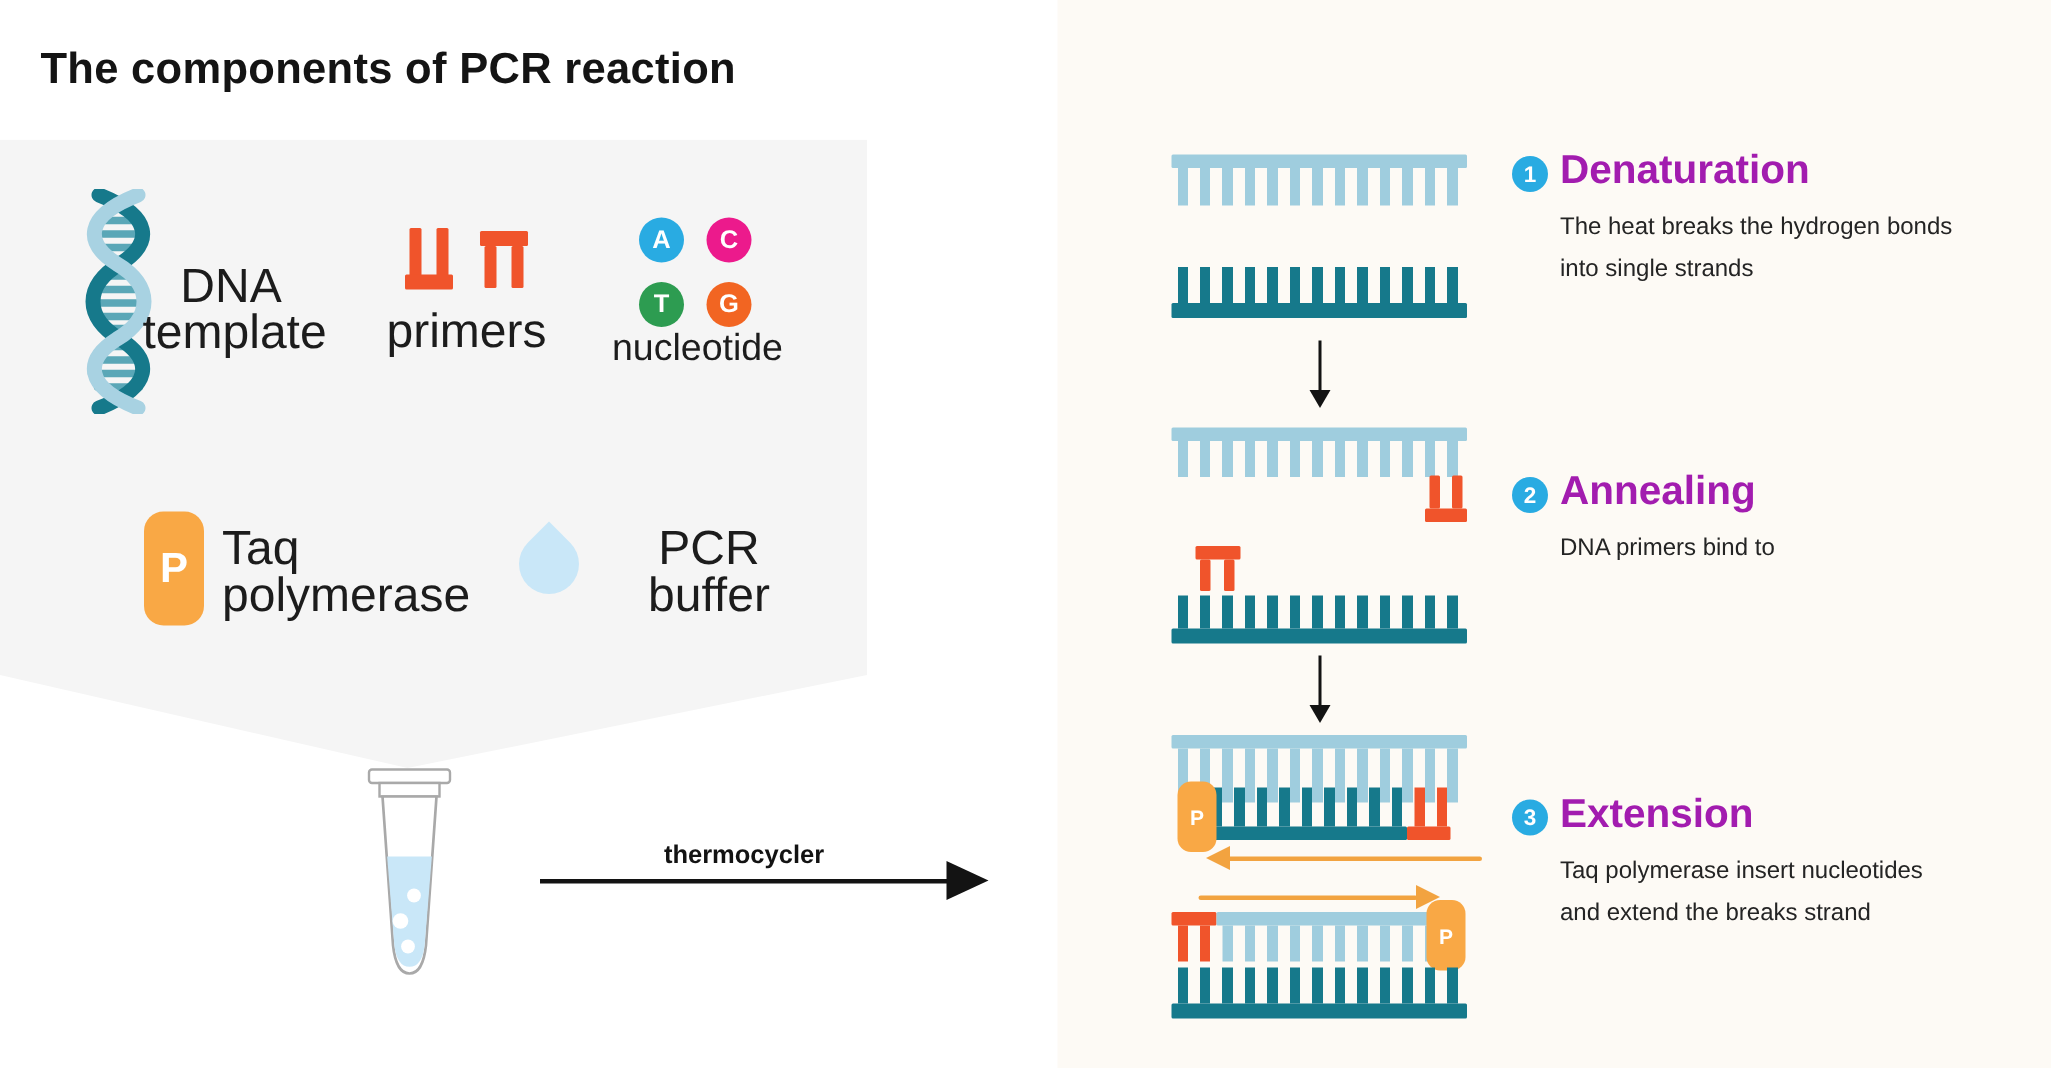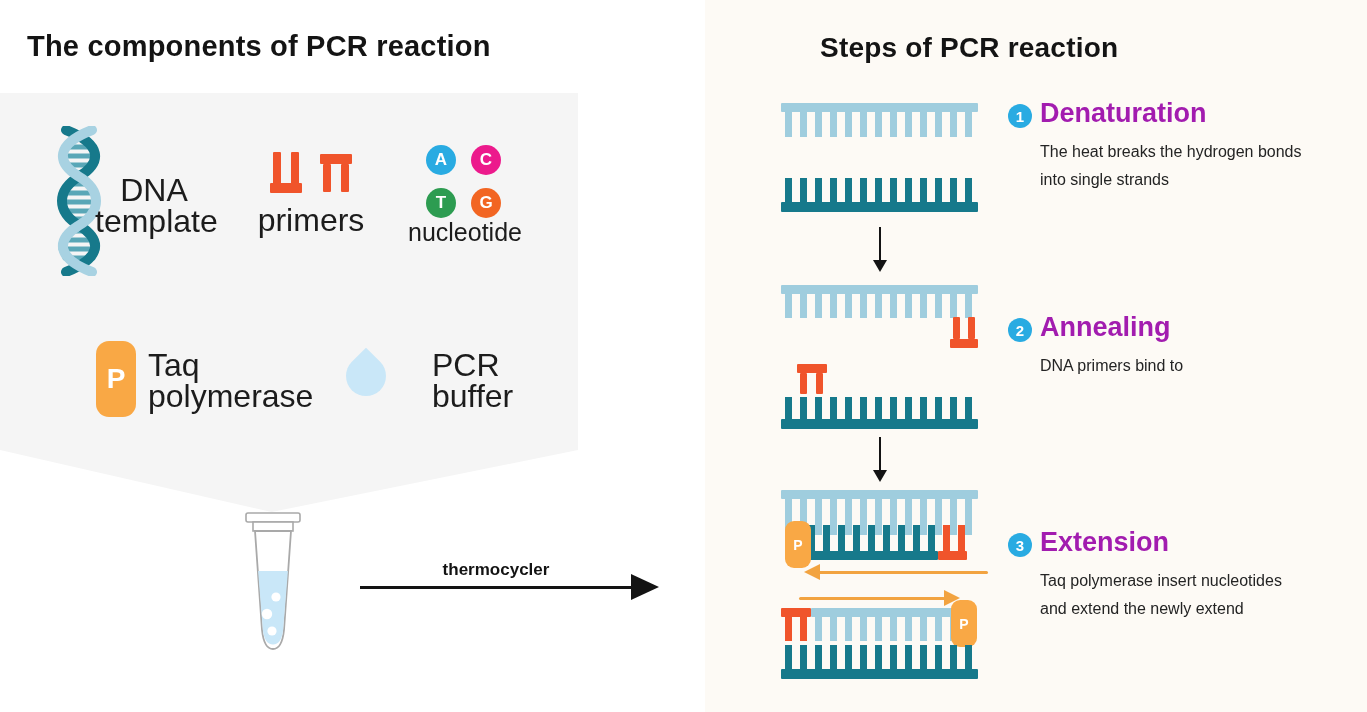"Steps of PCR reaction" div.abs { html: <div>Steps of PCR reaction</div> -> none }
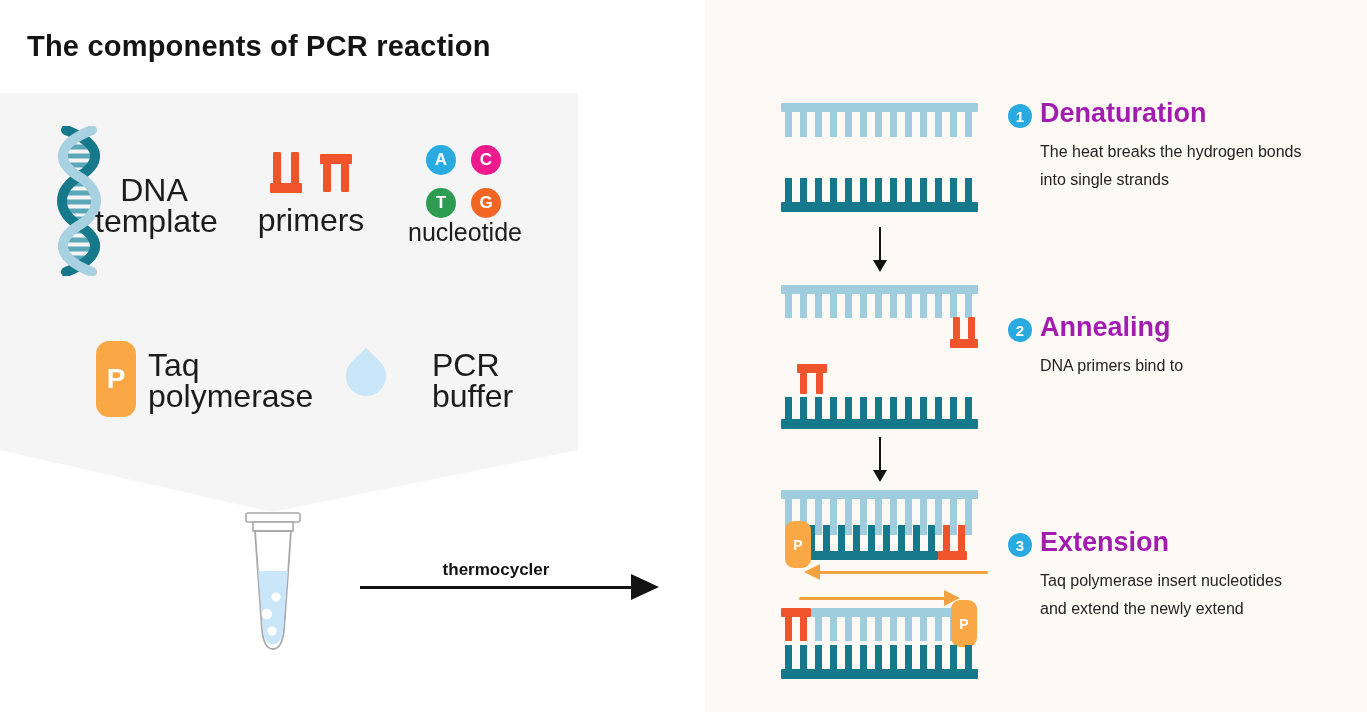"PCR" div.abs { text-align: none -> center }
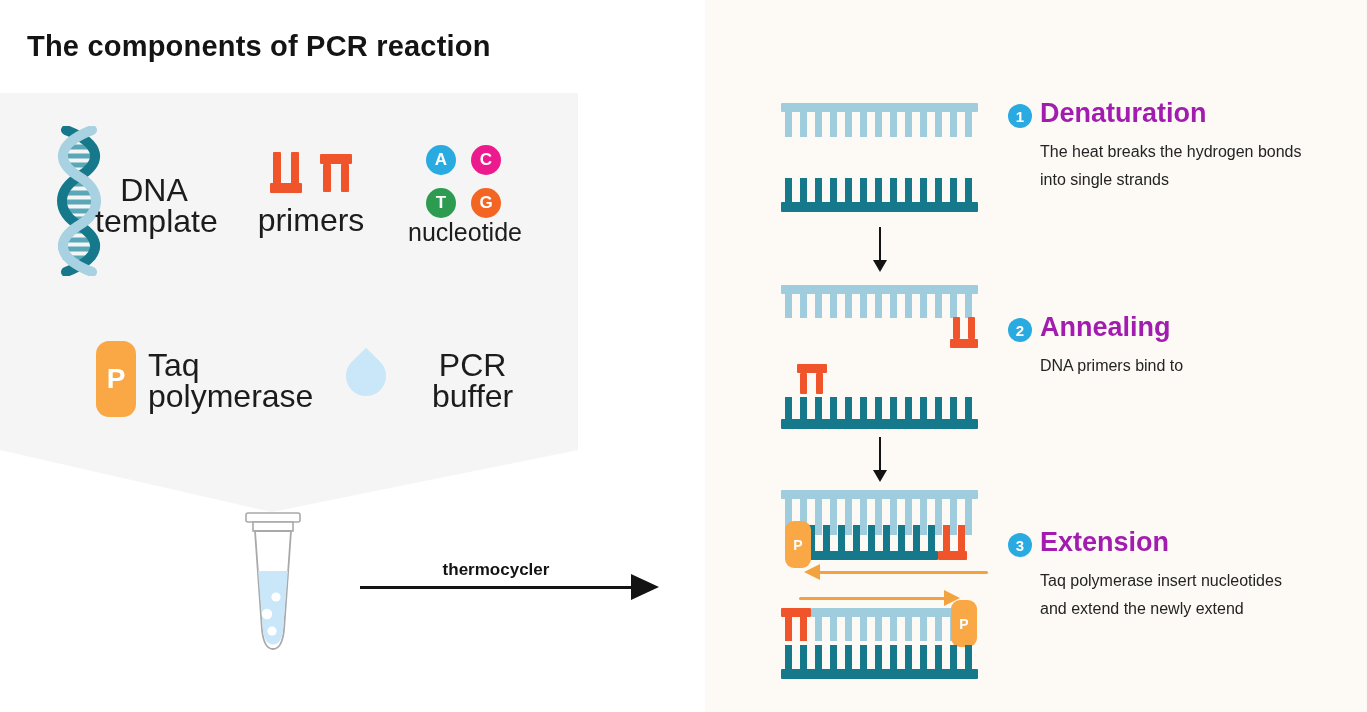"and extend the newly extend" div { text: newly extend -> breaks strand }
